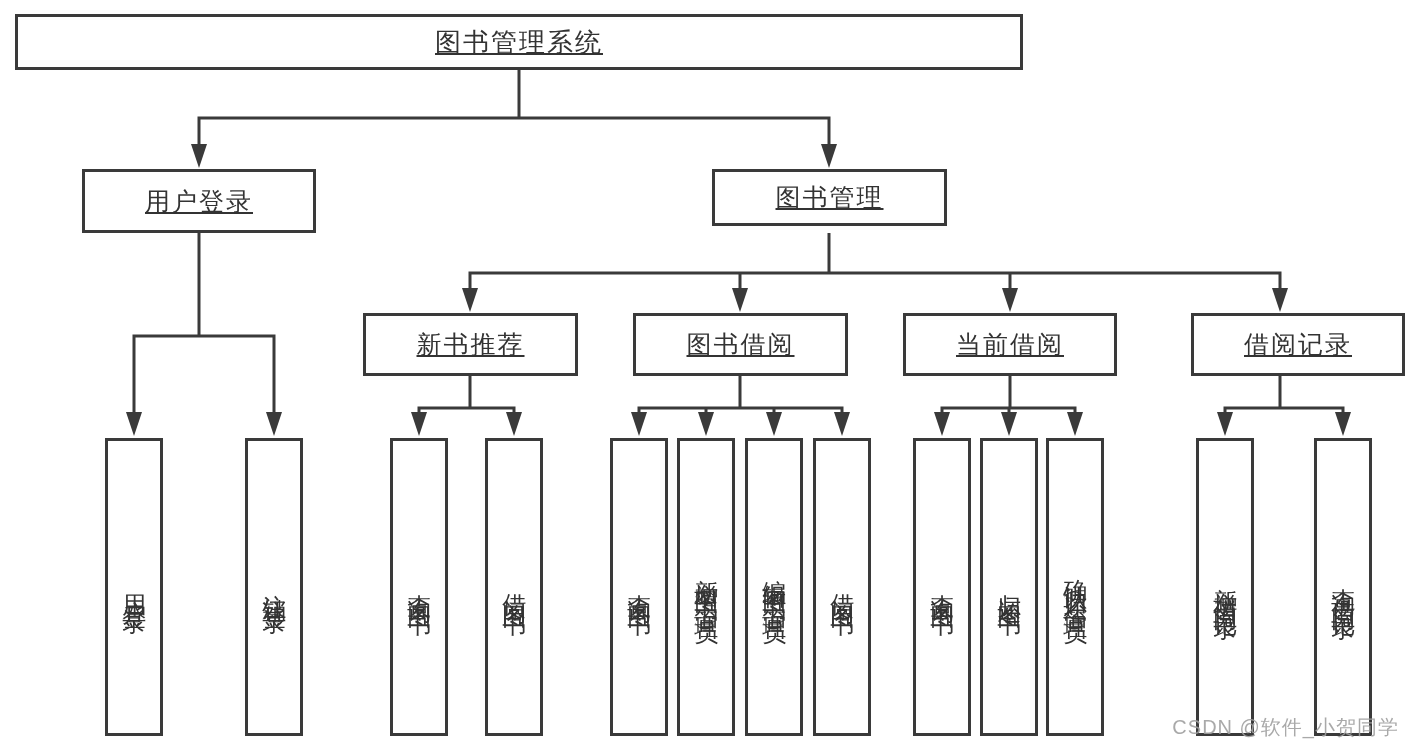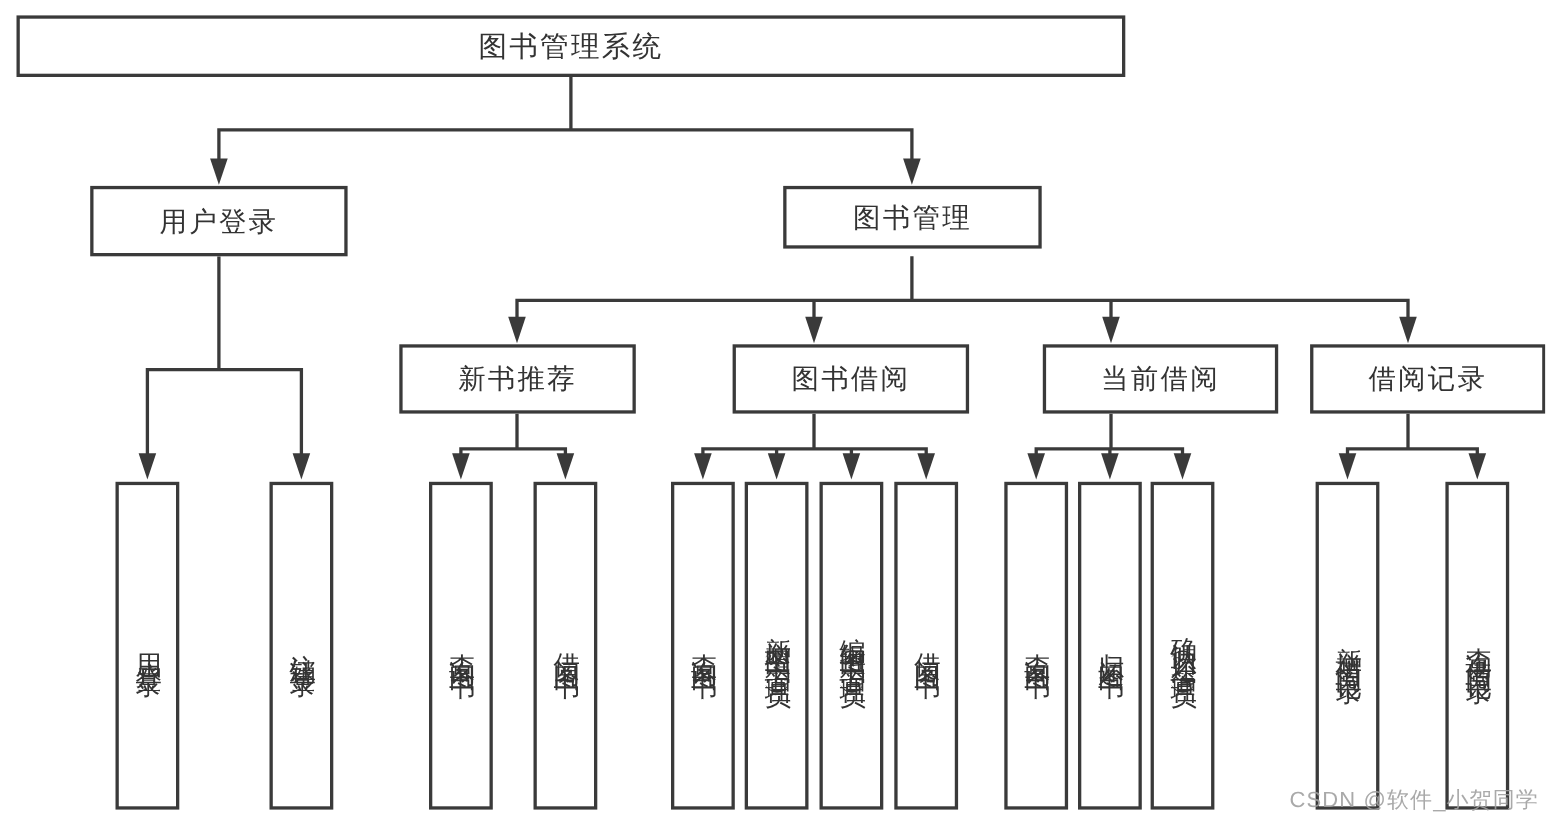"图书管理系统" .hnode { text-decoration: none -> underline }
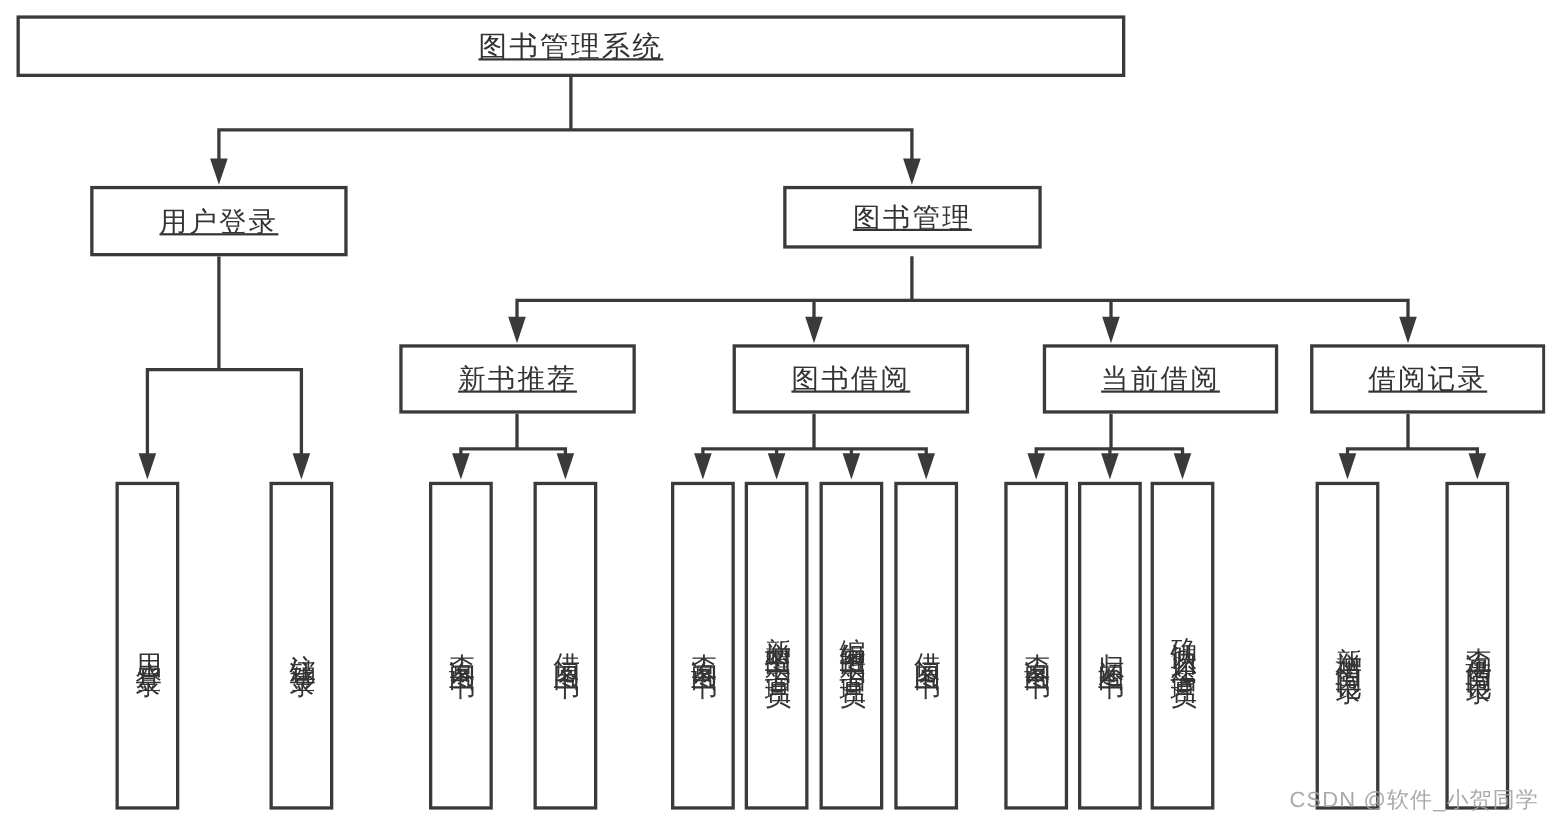"图书借阅" div.node { margin-left: 33px -> none }
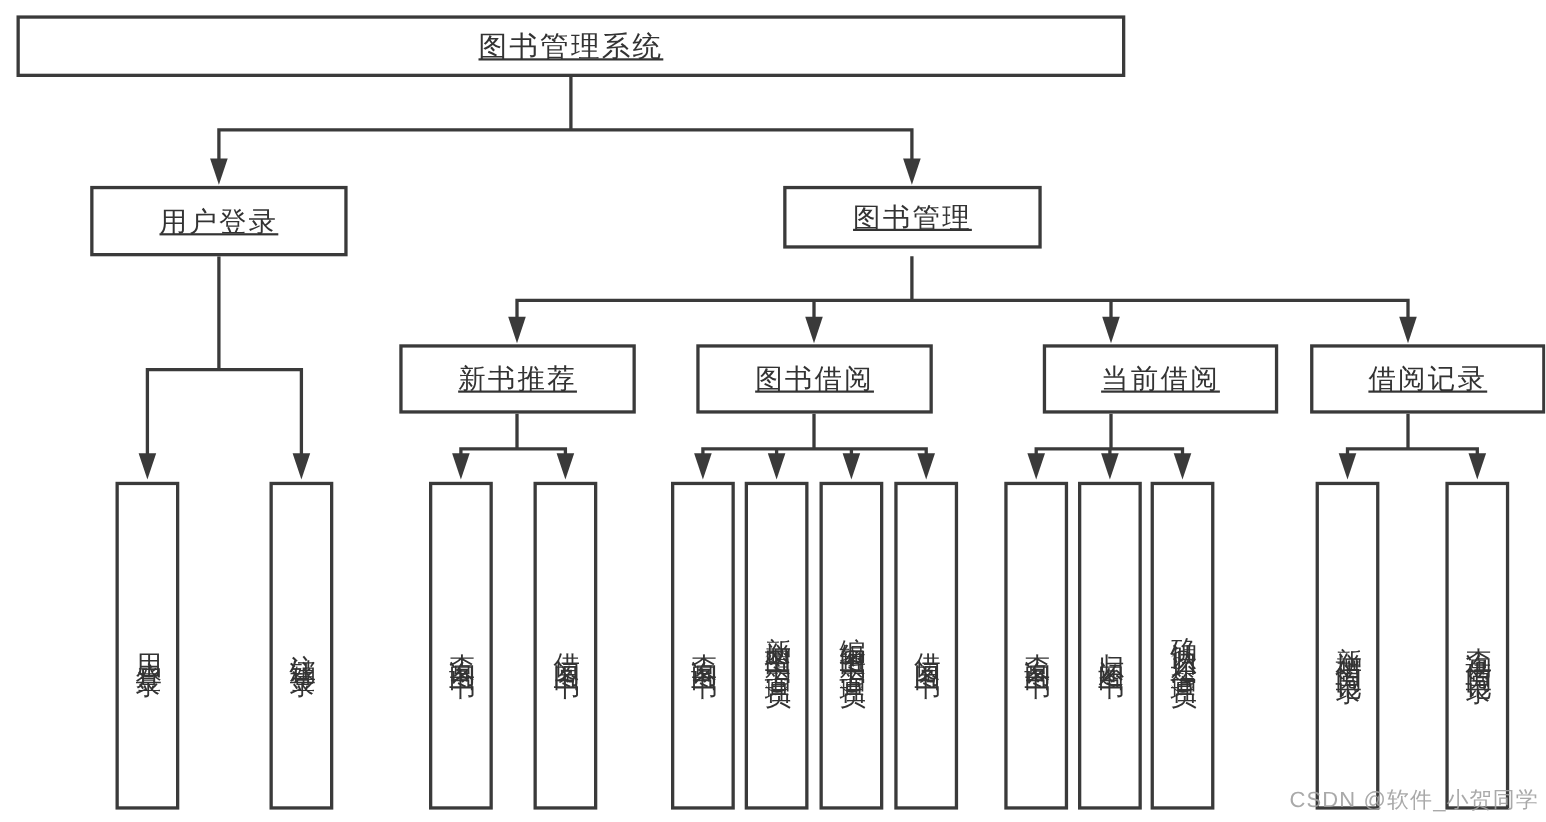"当前借阅" div.node { left: 948px -> 903px }
